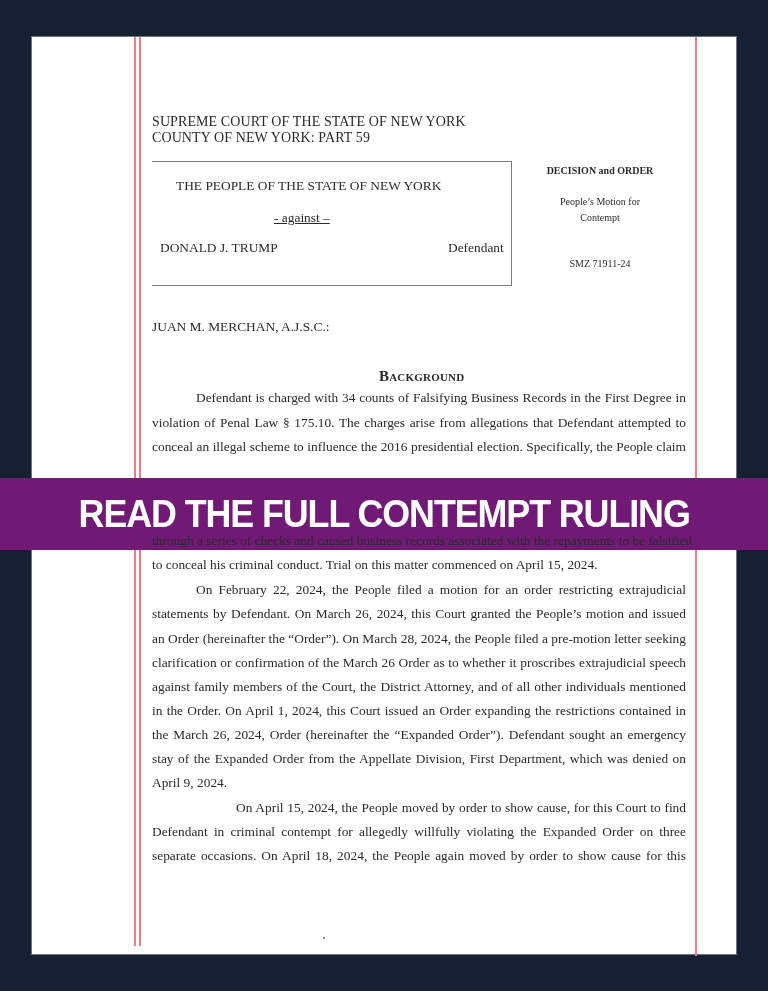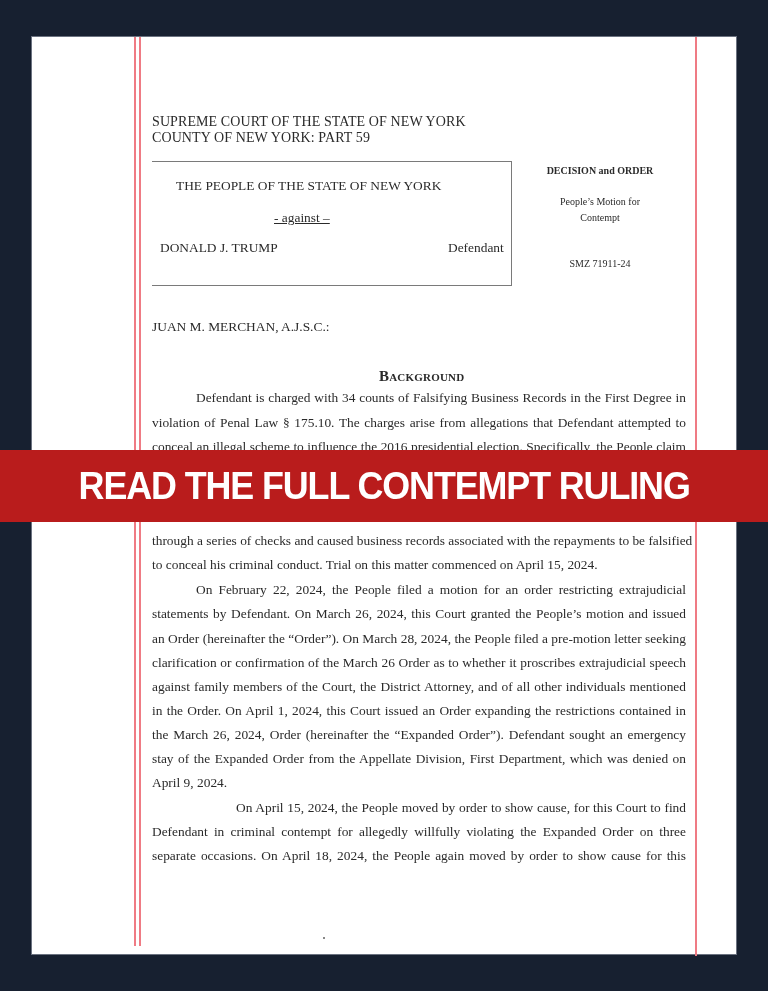"READ THE FULL CONTEMPT RULING" .banner { background: #b91c1c -> #701a75; top: 450px -> 478px }
